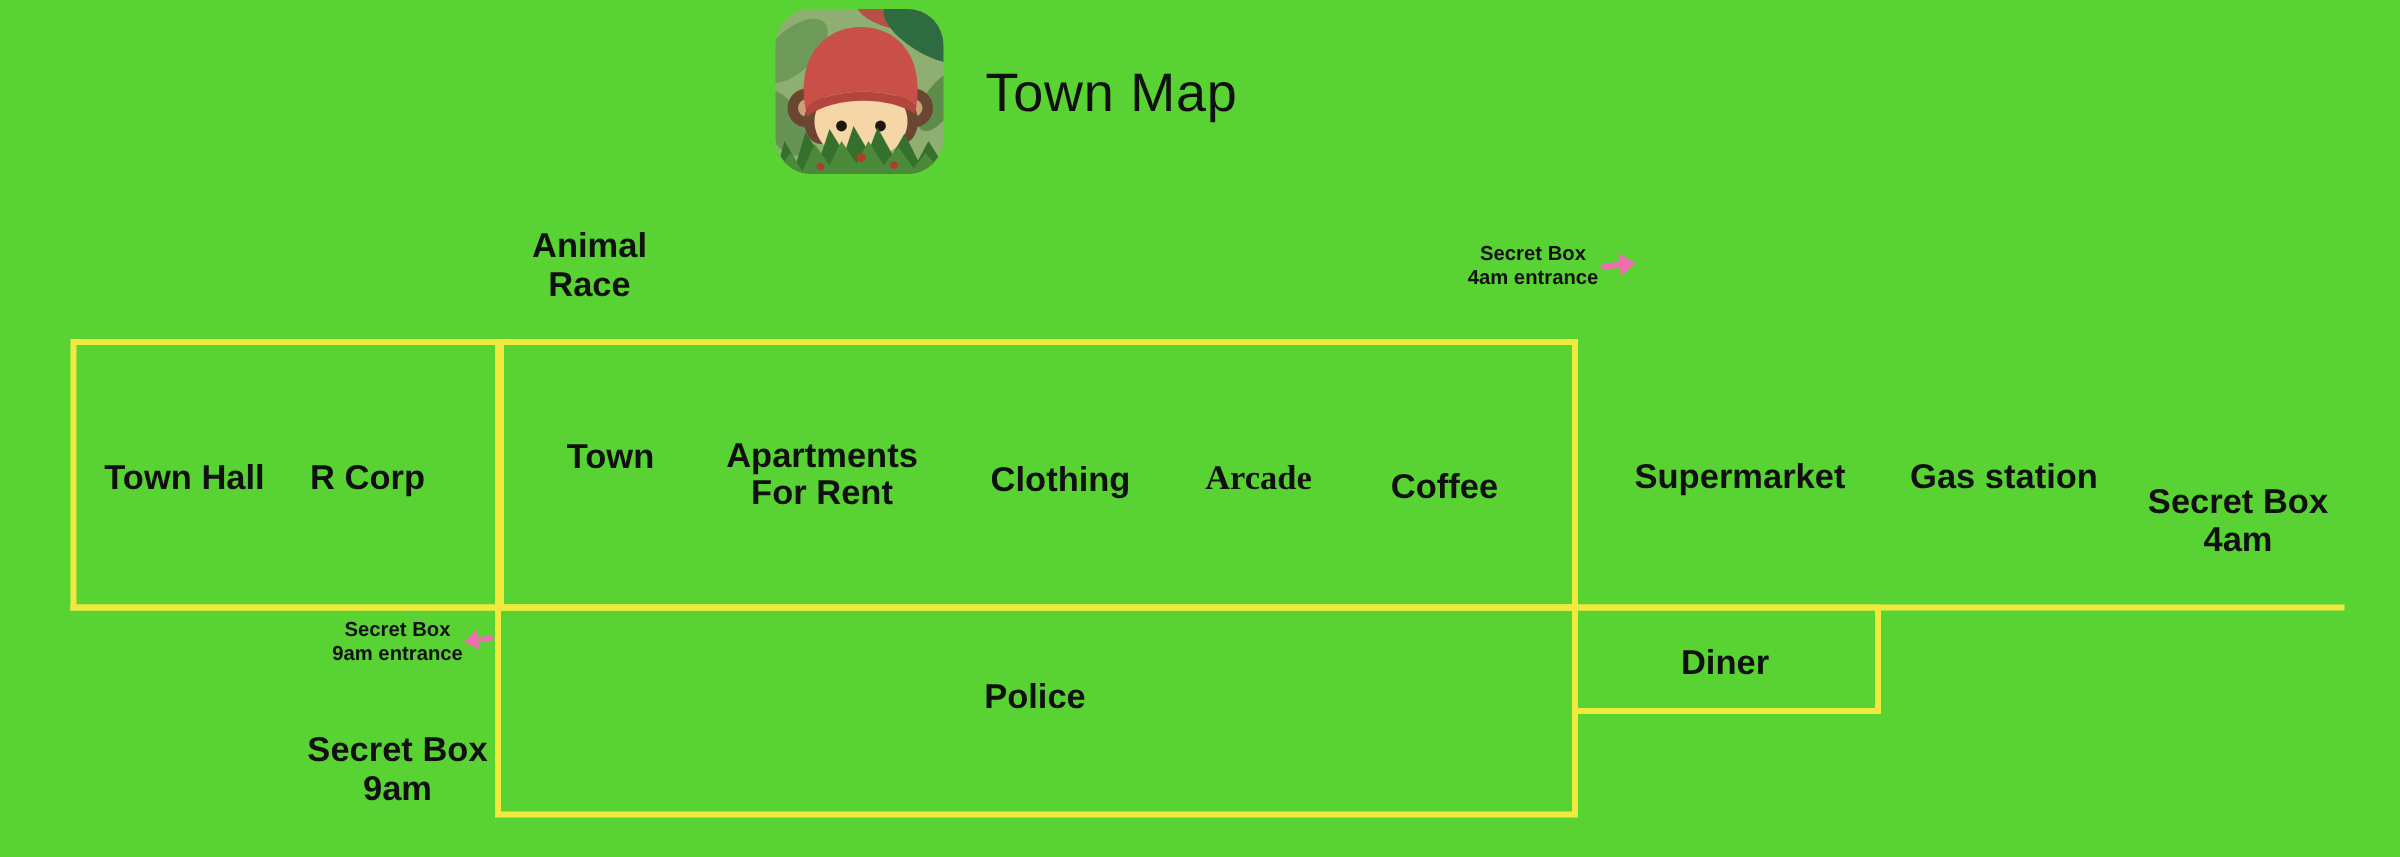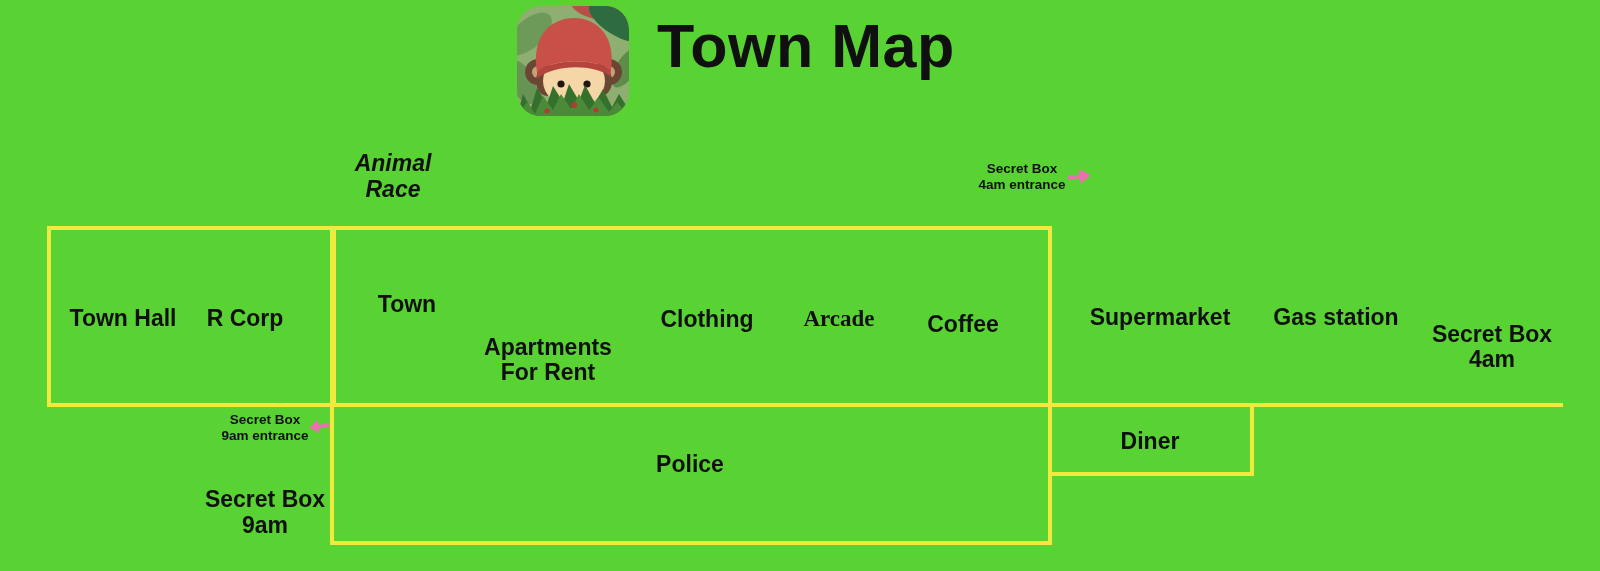"Town Map" .page-title { font-size: 61px -> 36px; font-weight: bold -> normal; top: 46px -> 62px }
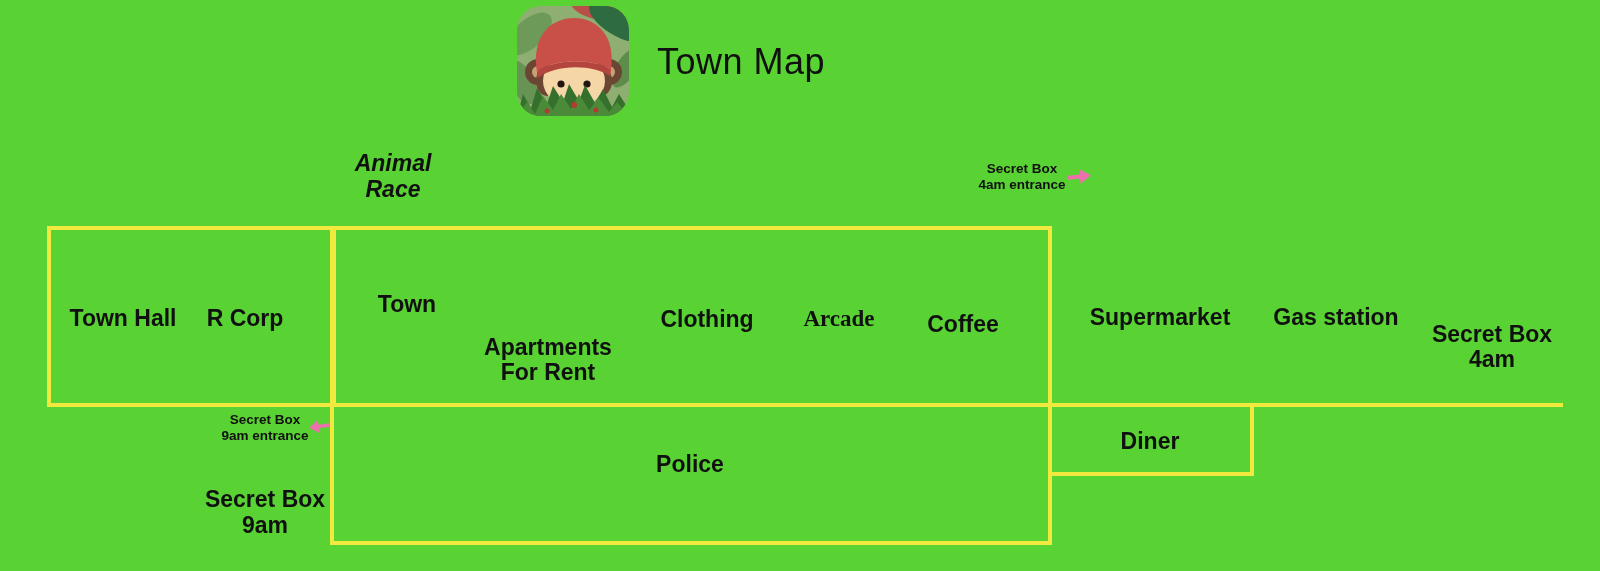"Animal" div.lbl { font-style: italic -> none }
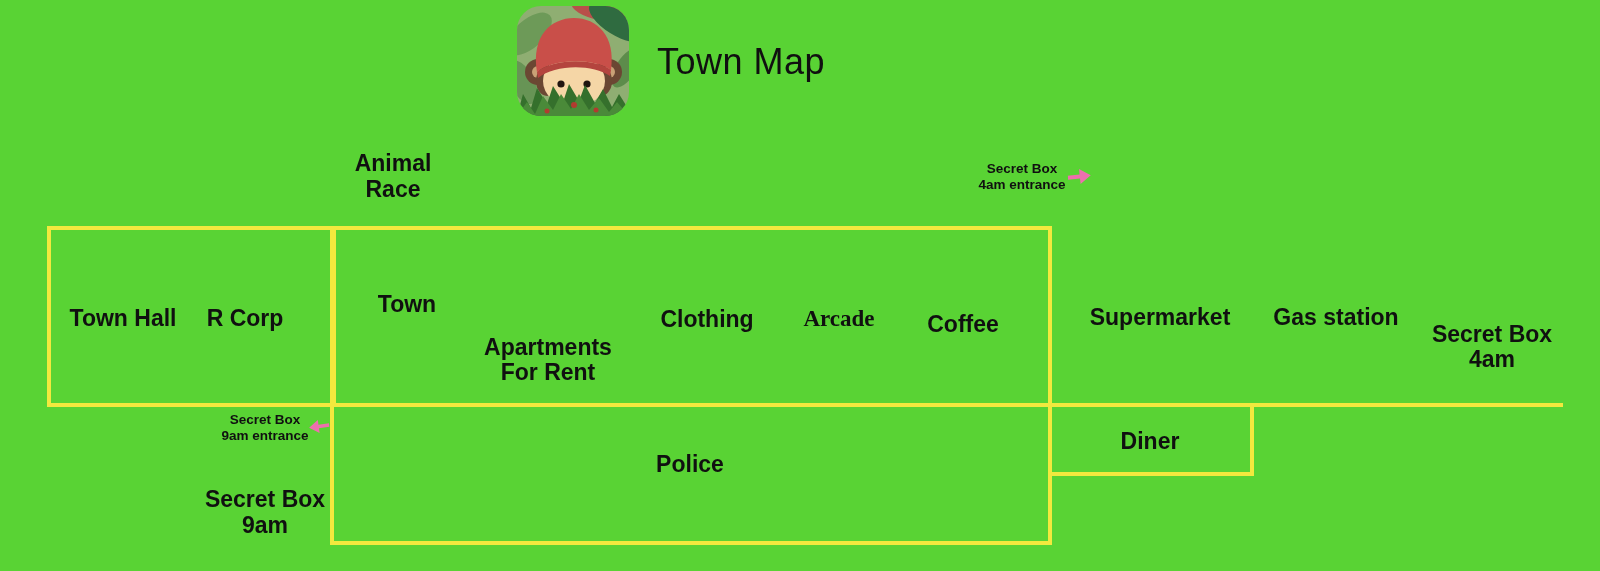"Apartments" div.lbl { margin-top: 44px -> none }
